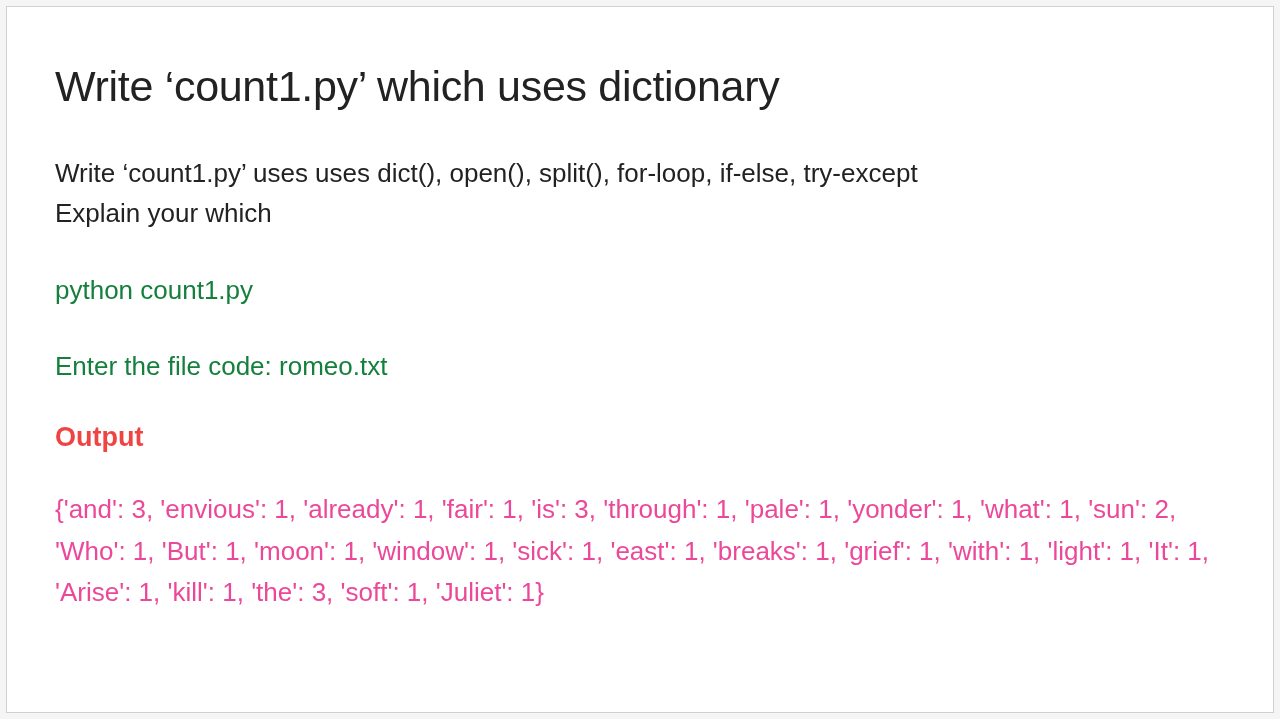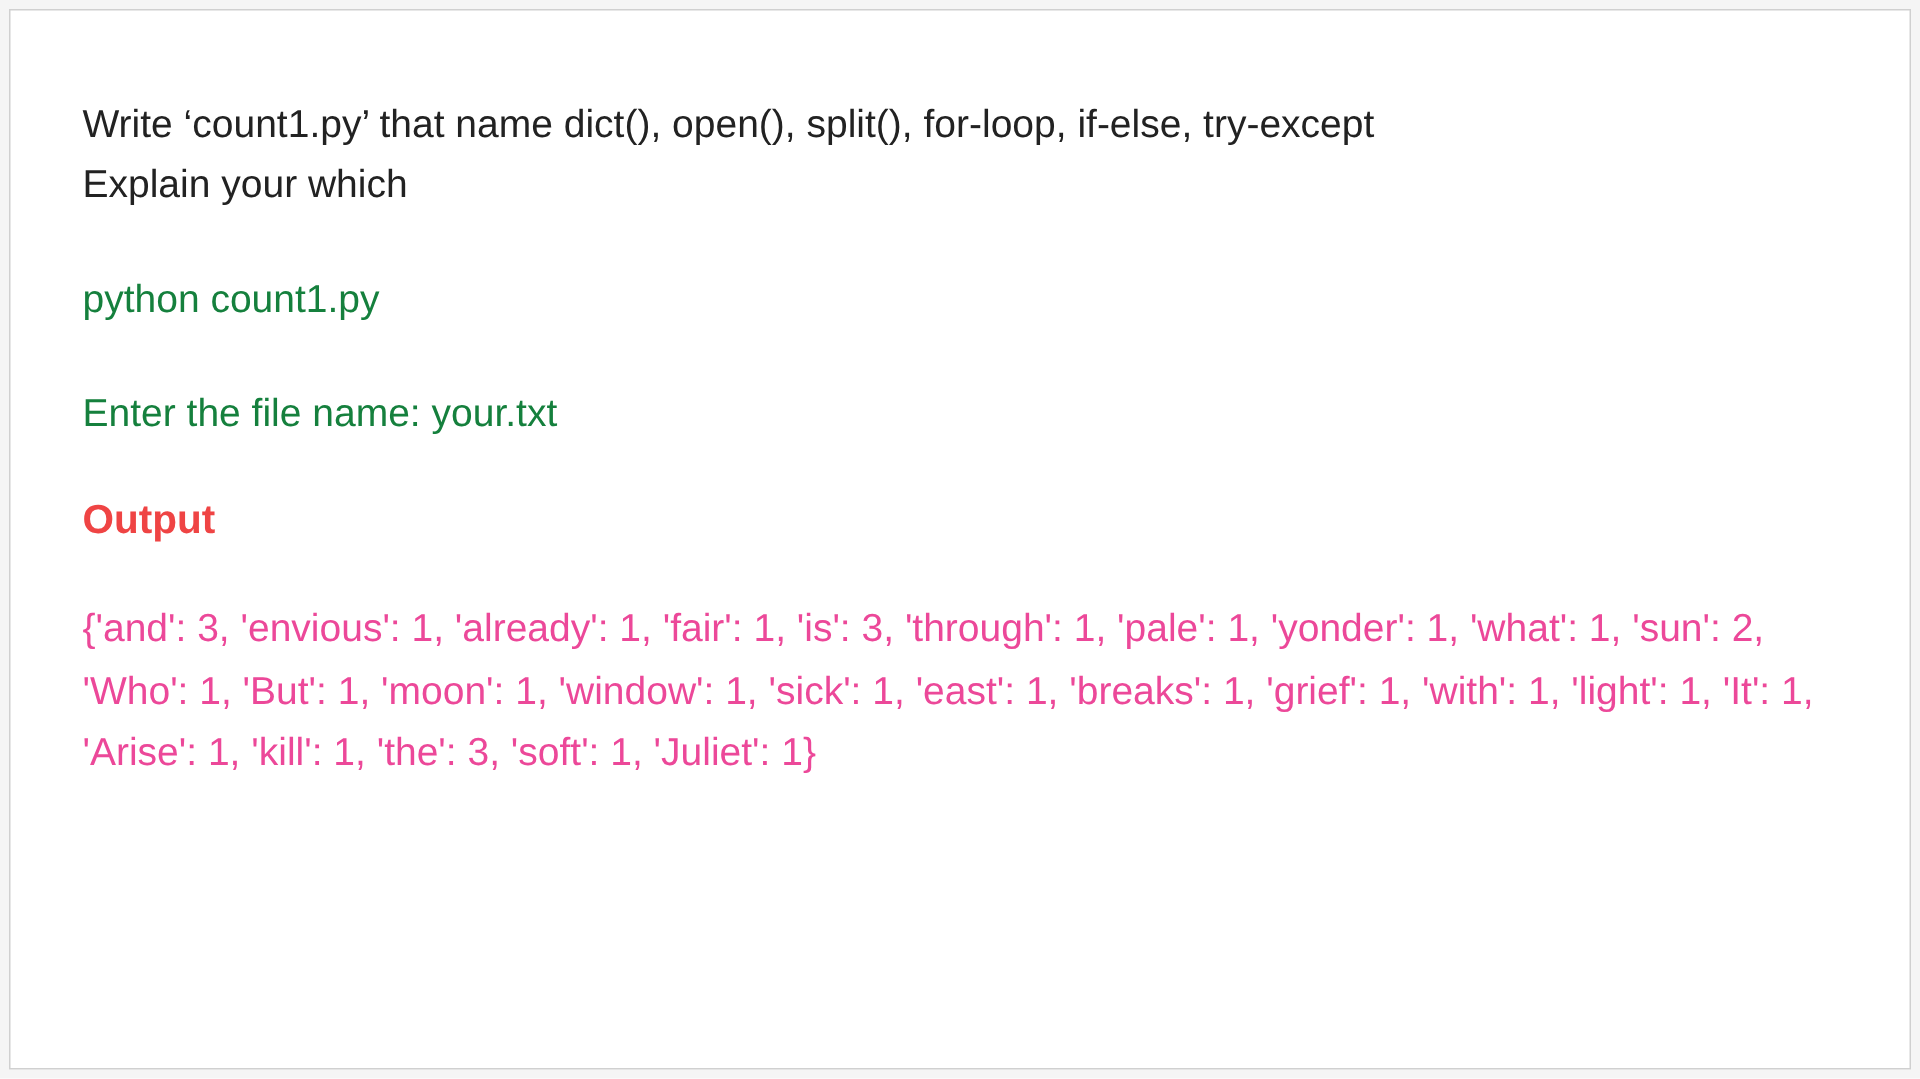"Write ‘count1.py’ which uses dictionary" h1 { html: none -> <h1>Write ‘count1.py’ which uses dictionary</h1> }
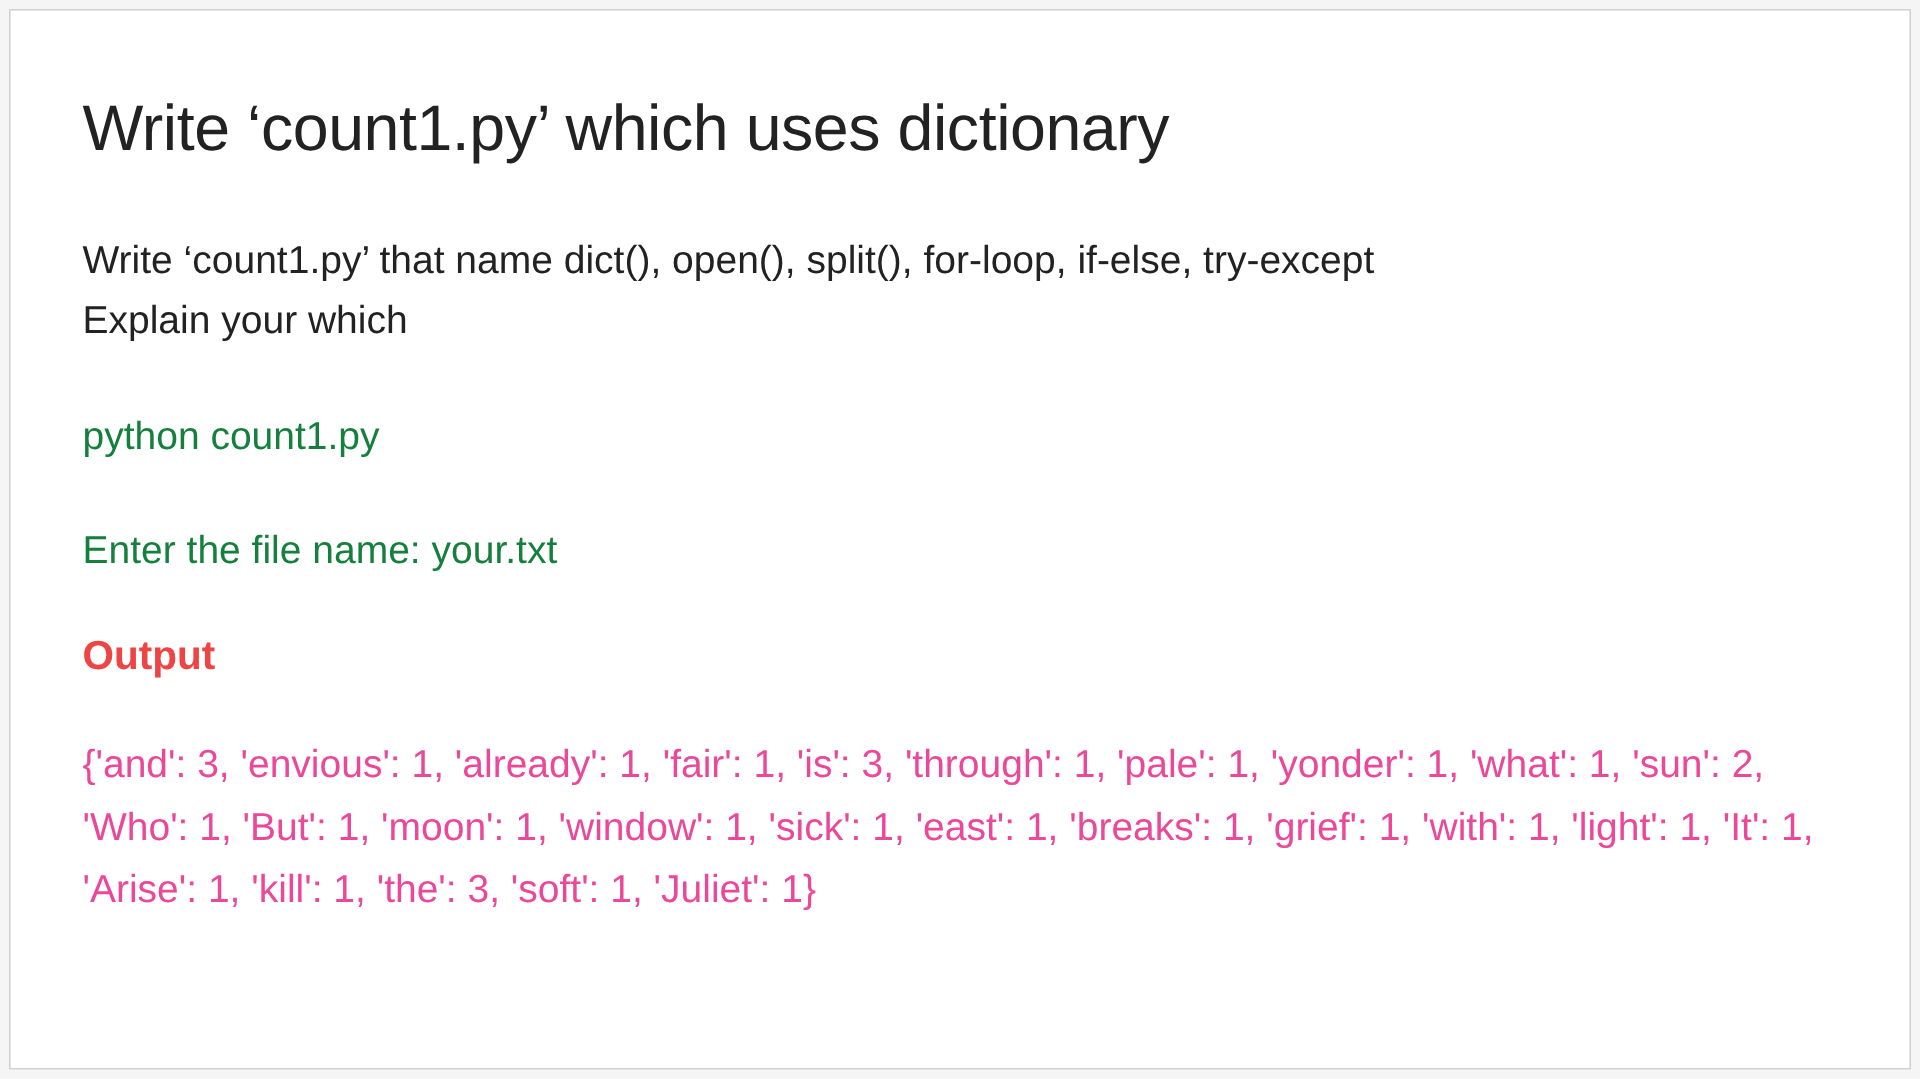"Write ‘count1.py’ that name dict()," span { text: that name -> uses uses }
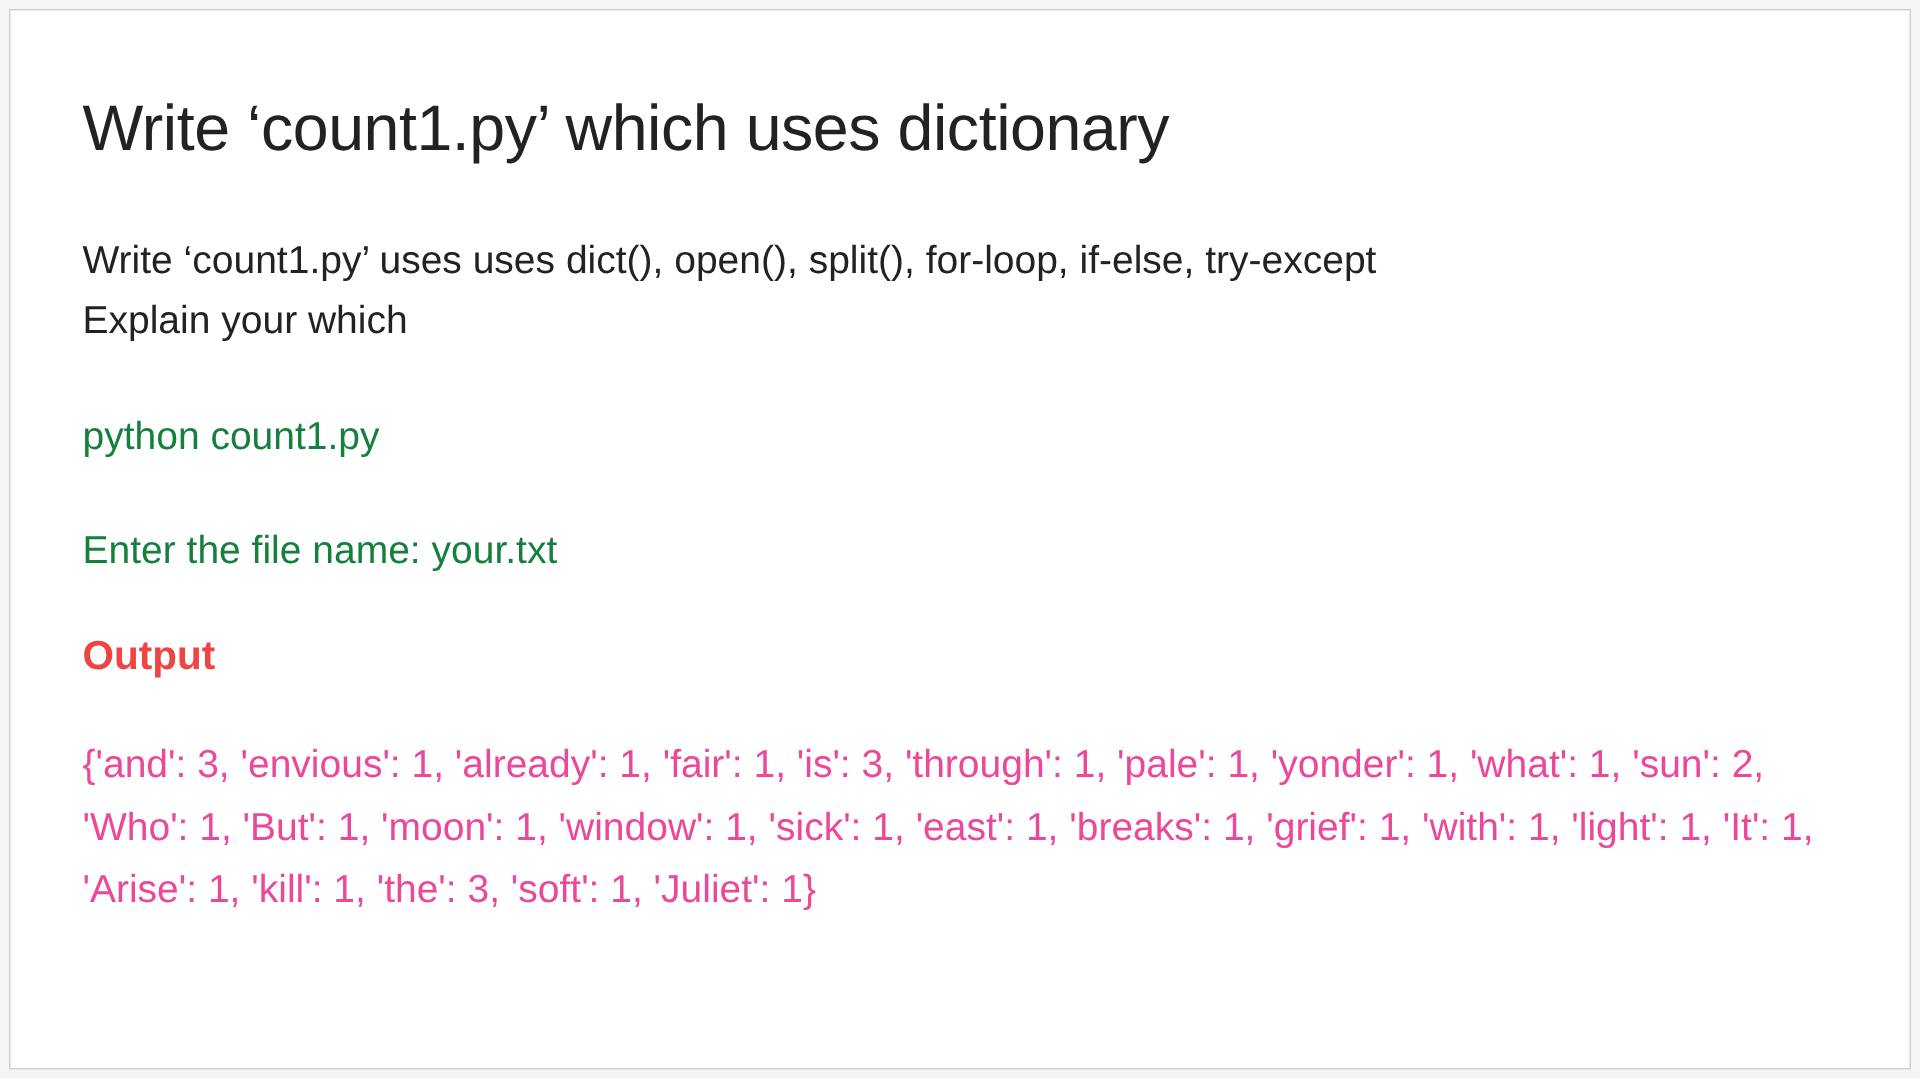"Enter the file name: your.txt" div.red-text { text: name: your.txt -> code: romeo.txt }
